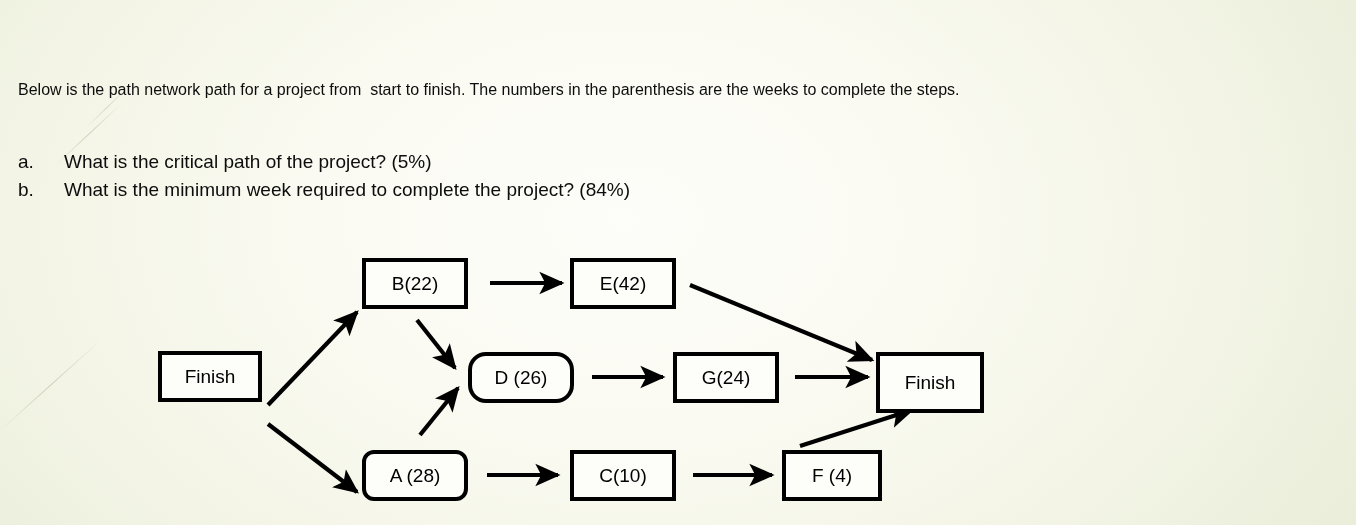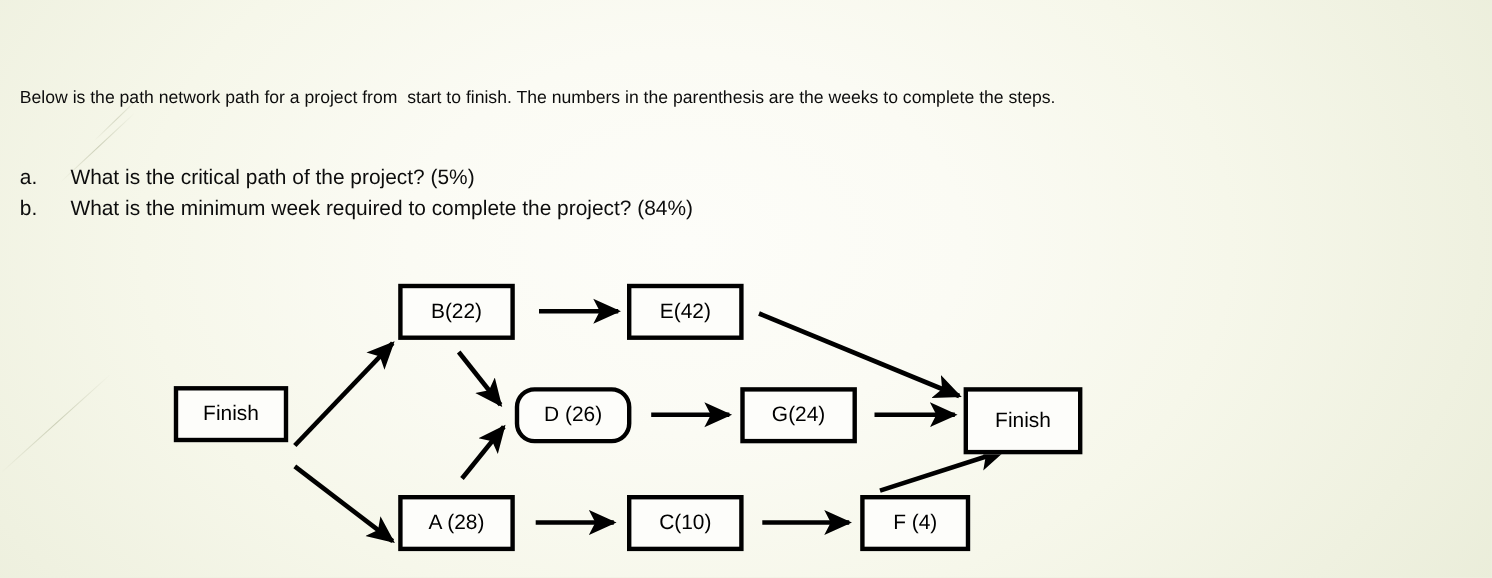"A (28)" div.node { border-radius: none -> 12px }
